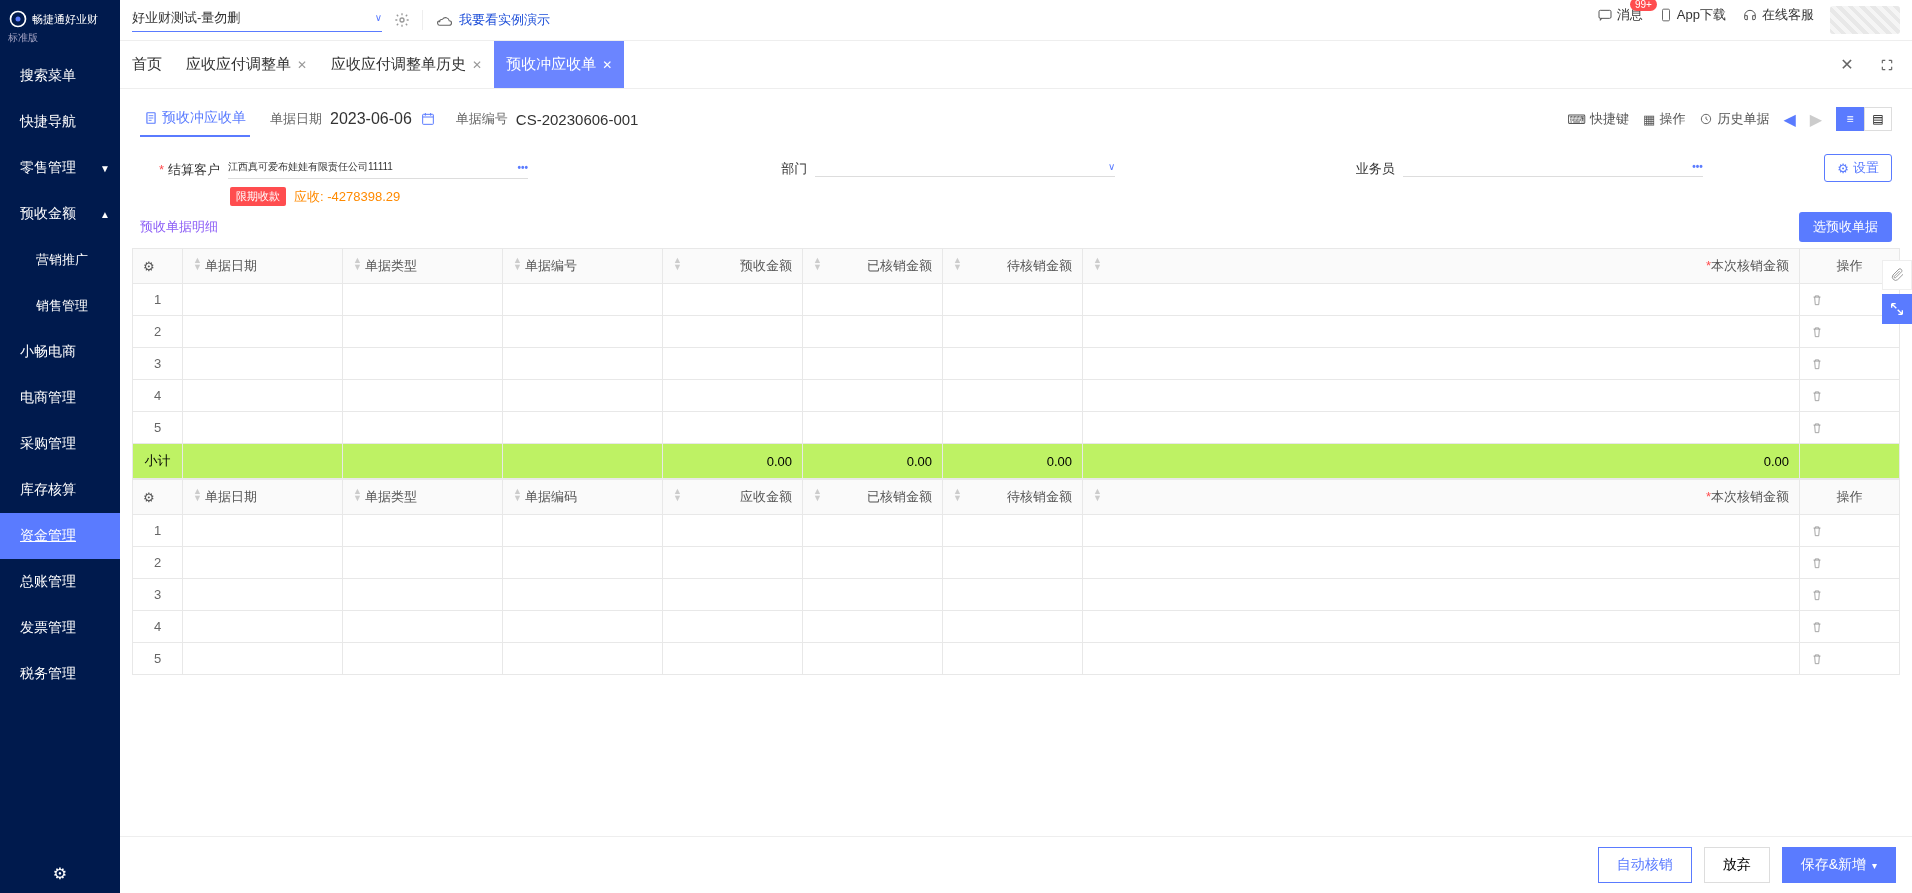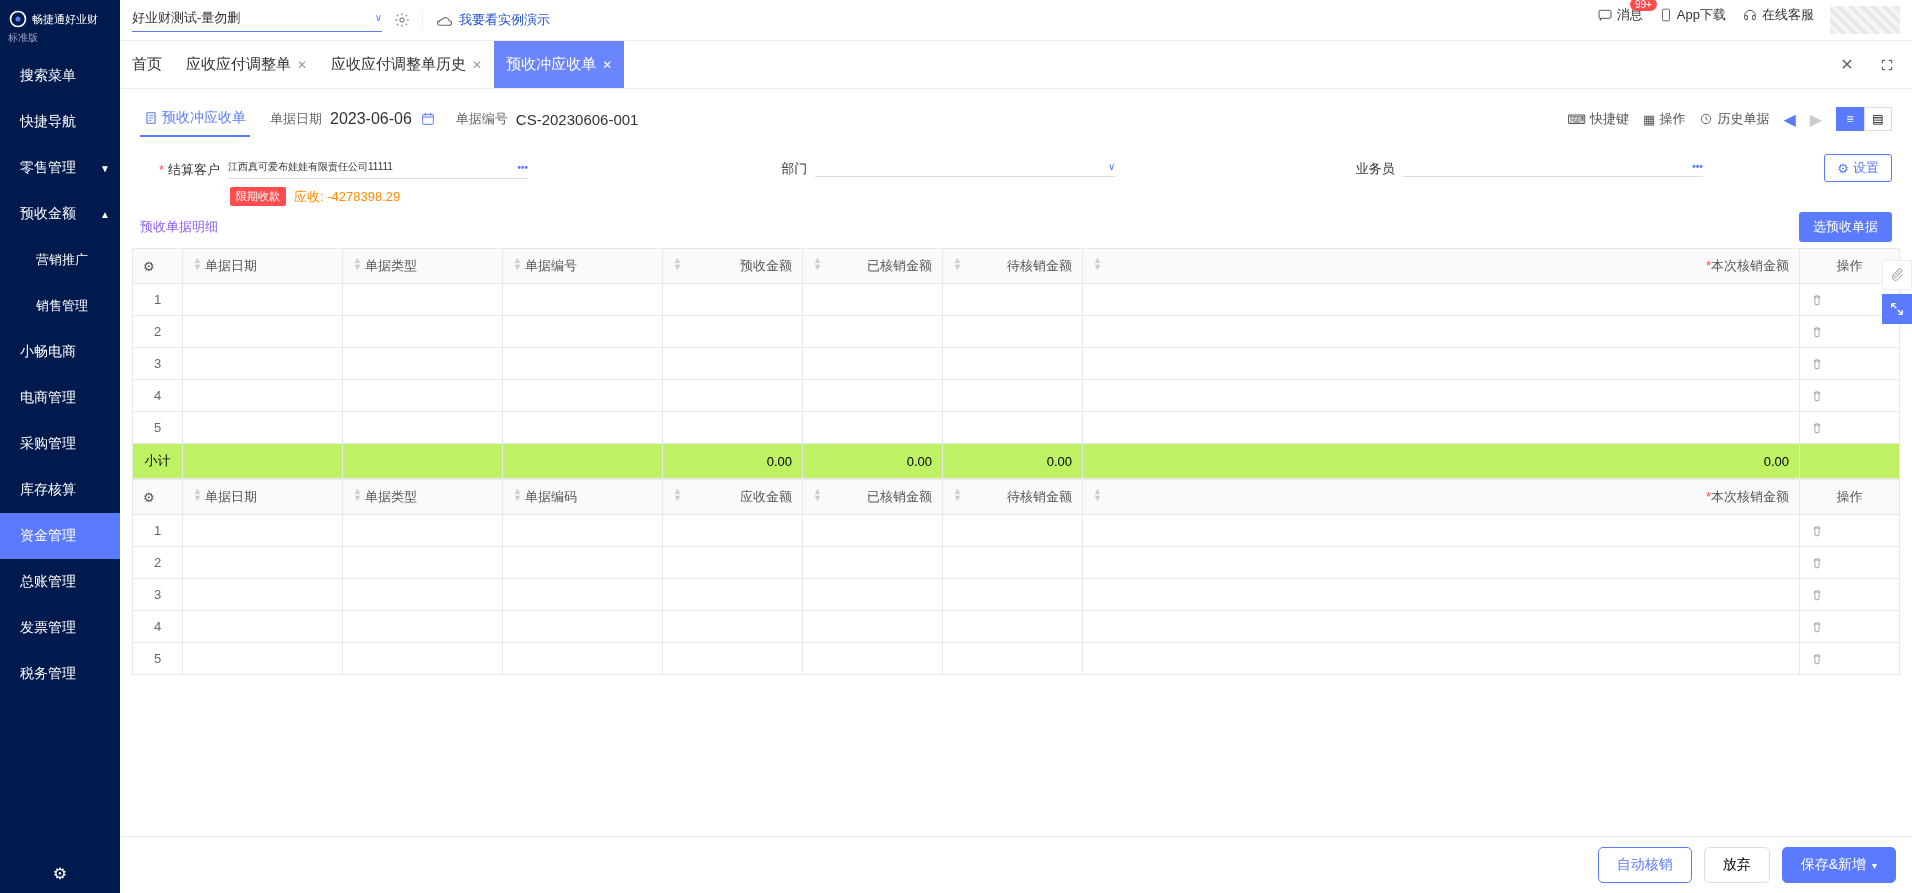"资金管理" .sidebar-item.active { text-decoration: none -> underline }
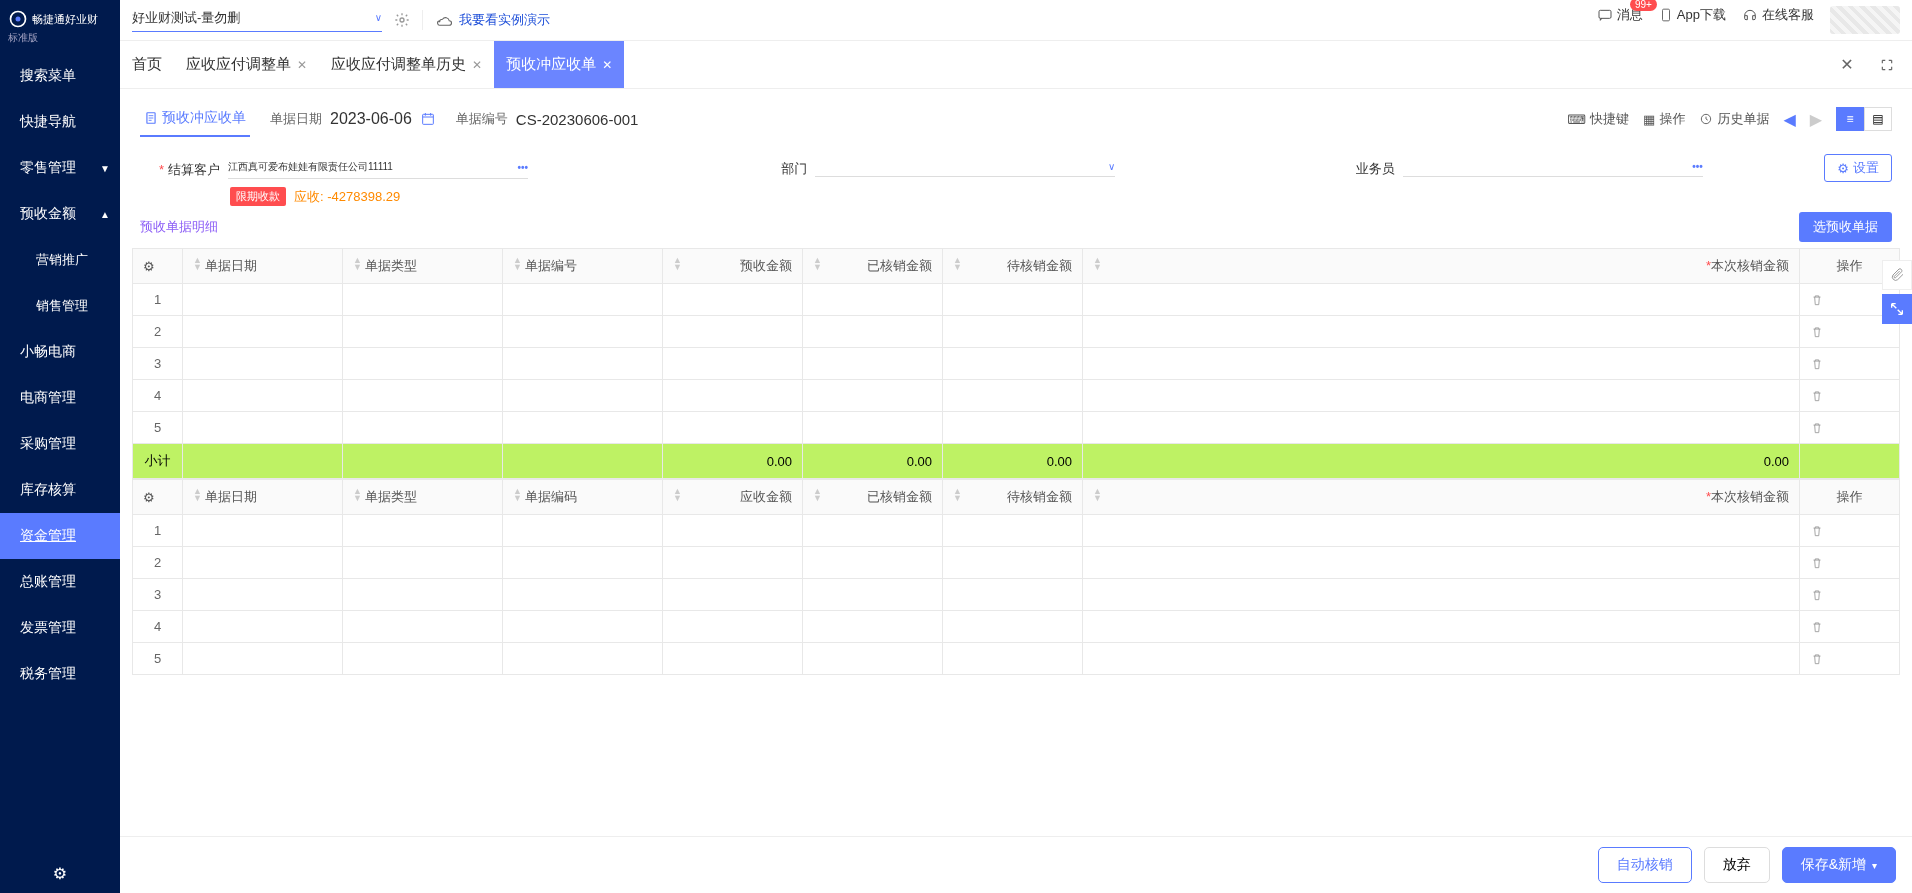"自动核销" .btn { border-radius: 5px -> 0 }
